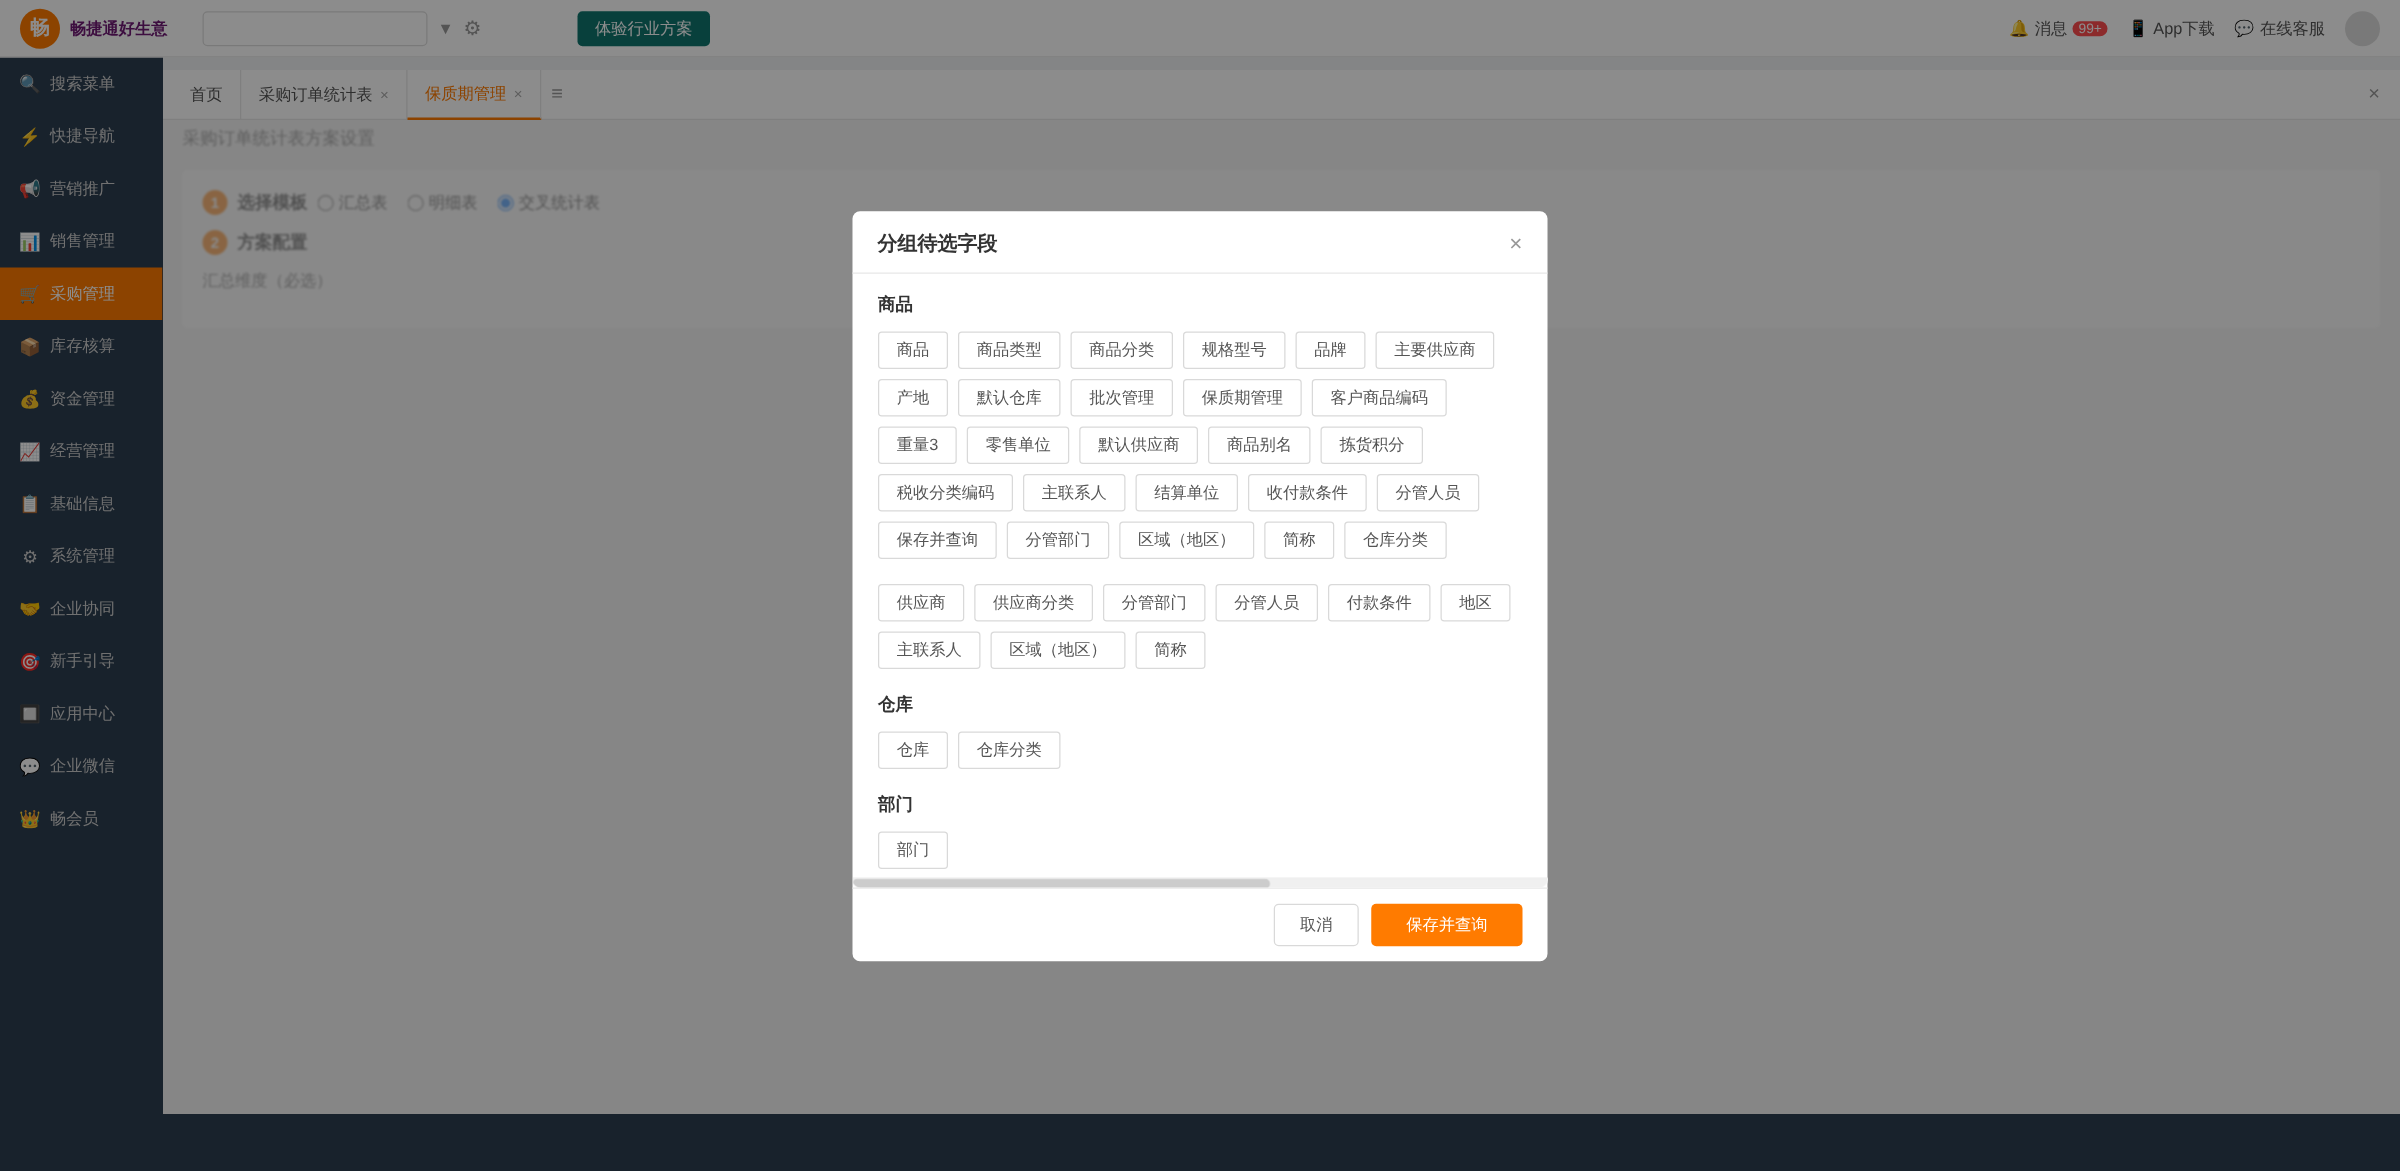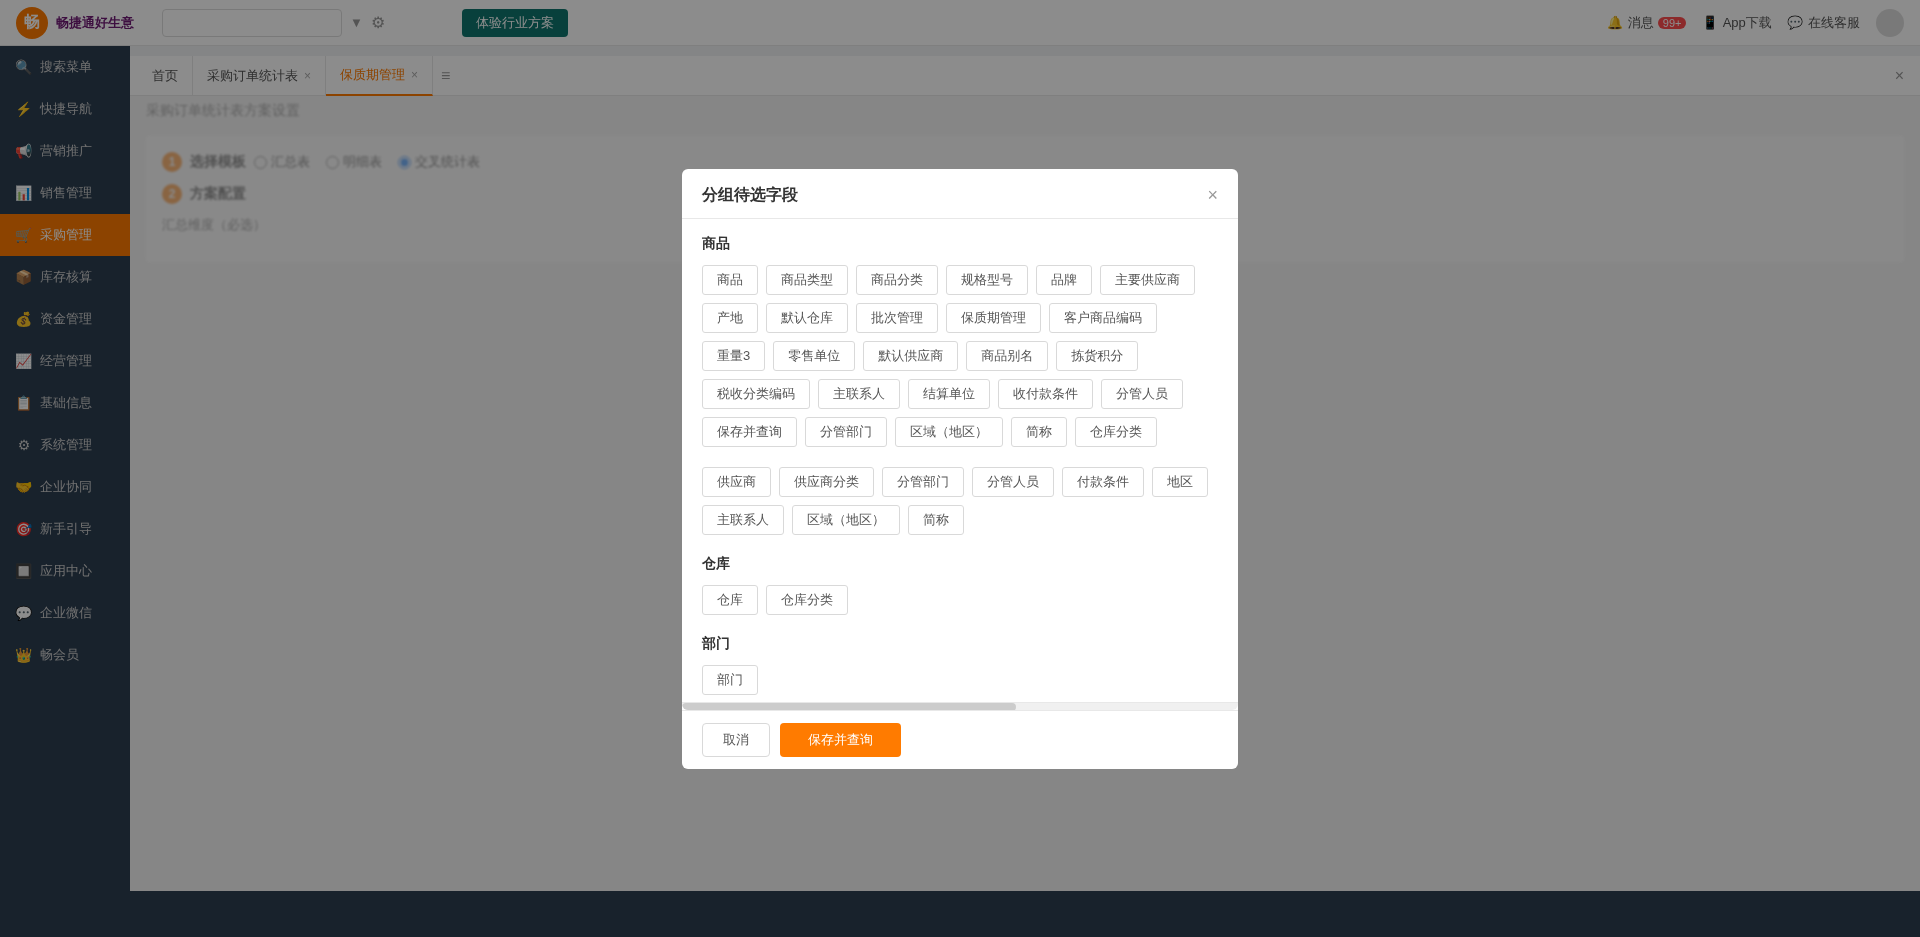"取消" .modal-footer { justify-content: none -> flex-end }
